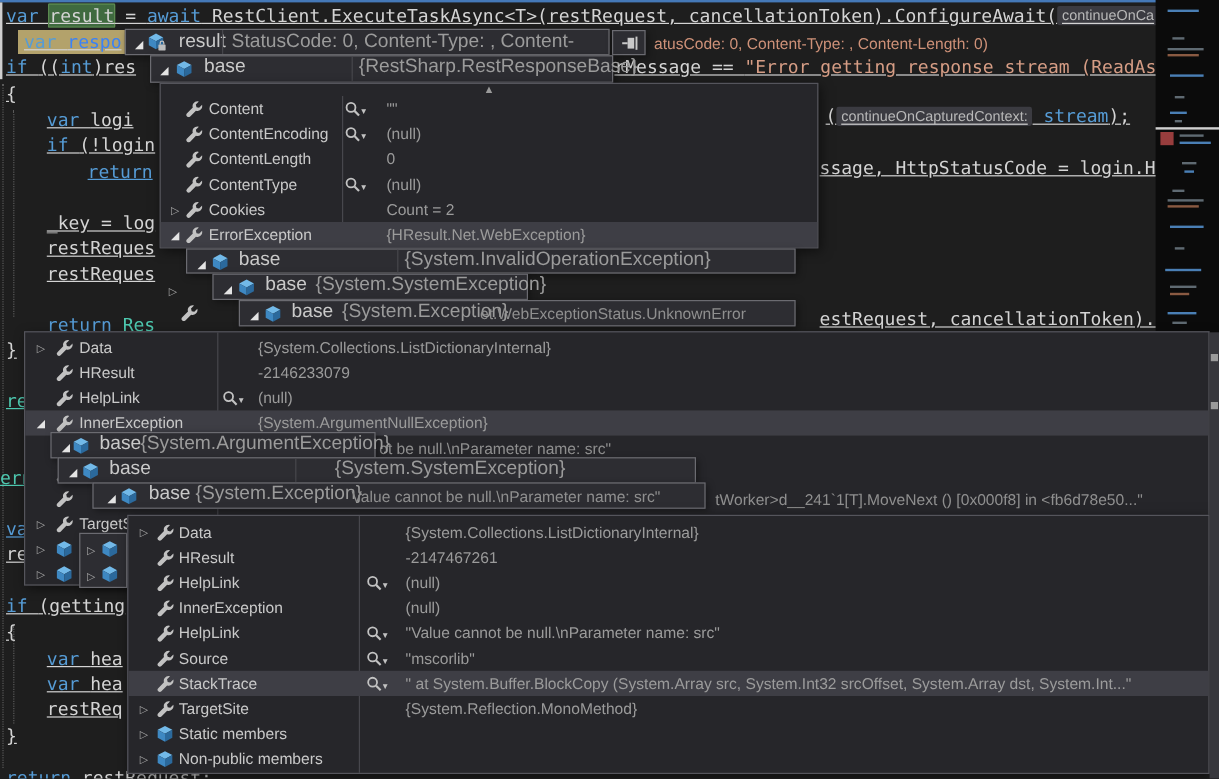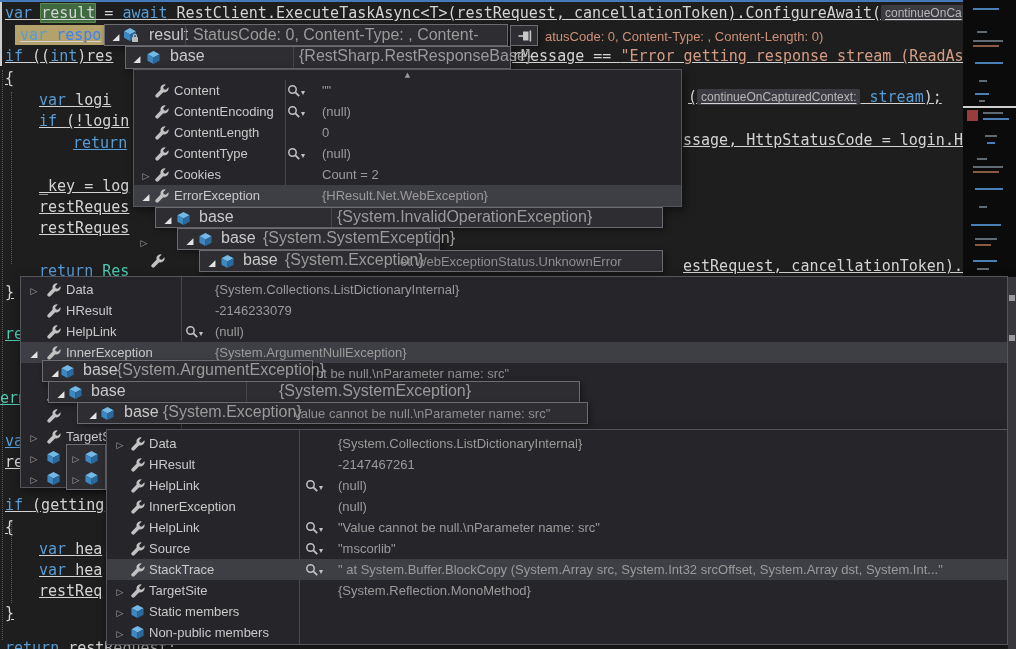"tWorker>d__241`1[T].MoveNext ()" span.ghost { html: none -> <span>tWorker&gt;d__241`1[T].MoveNext () [0x000f8] in &lt;fb6d78e50..."</span> }
